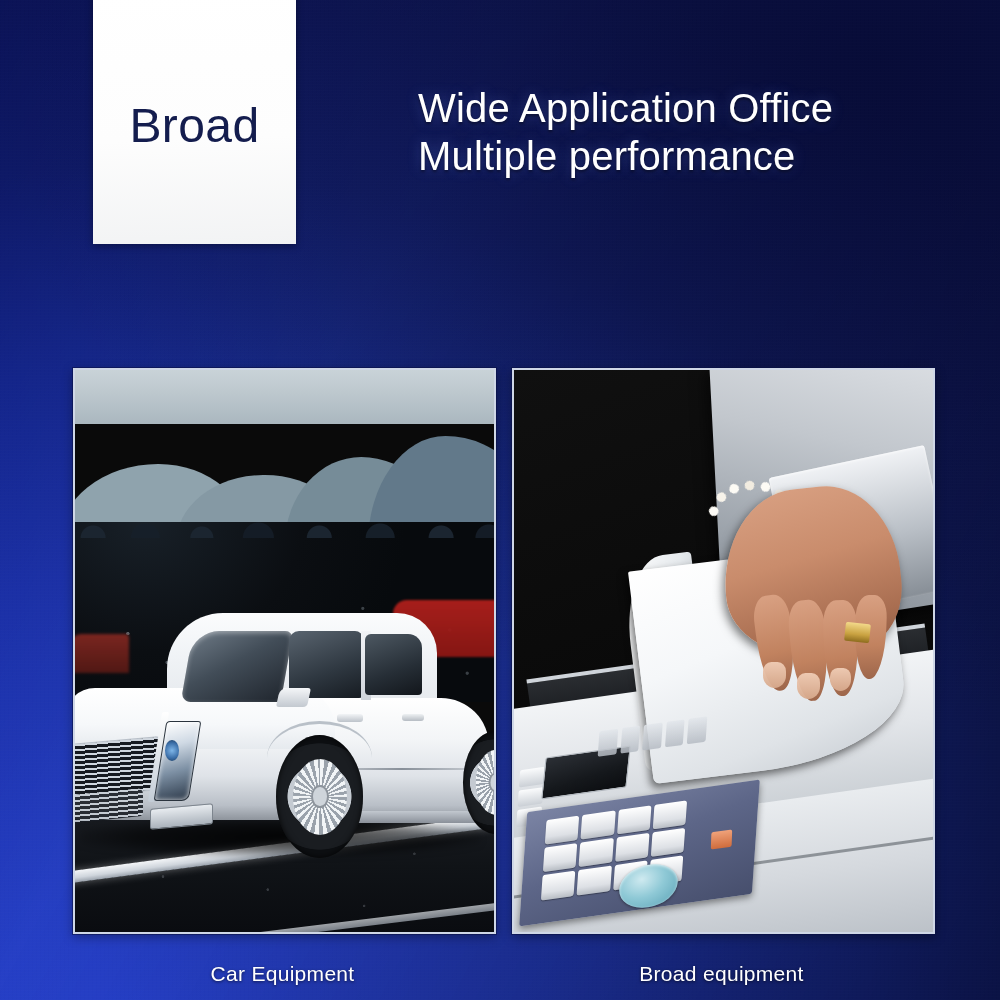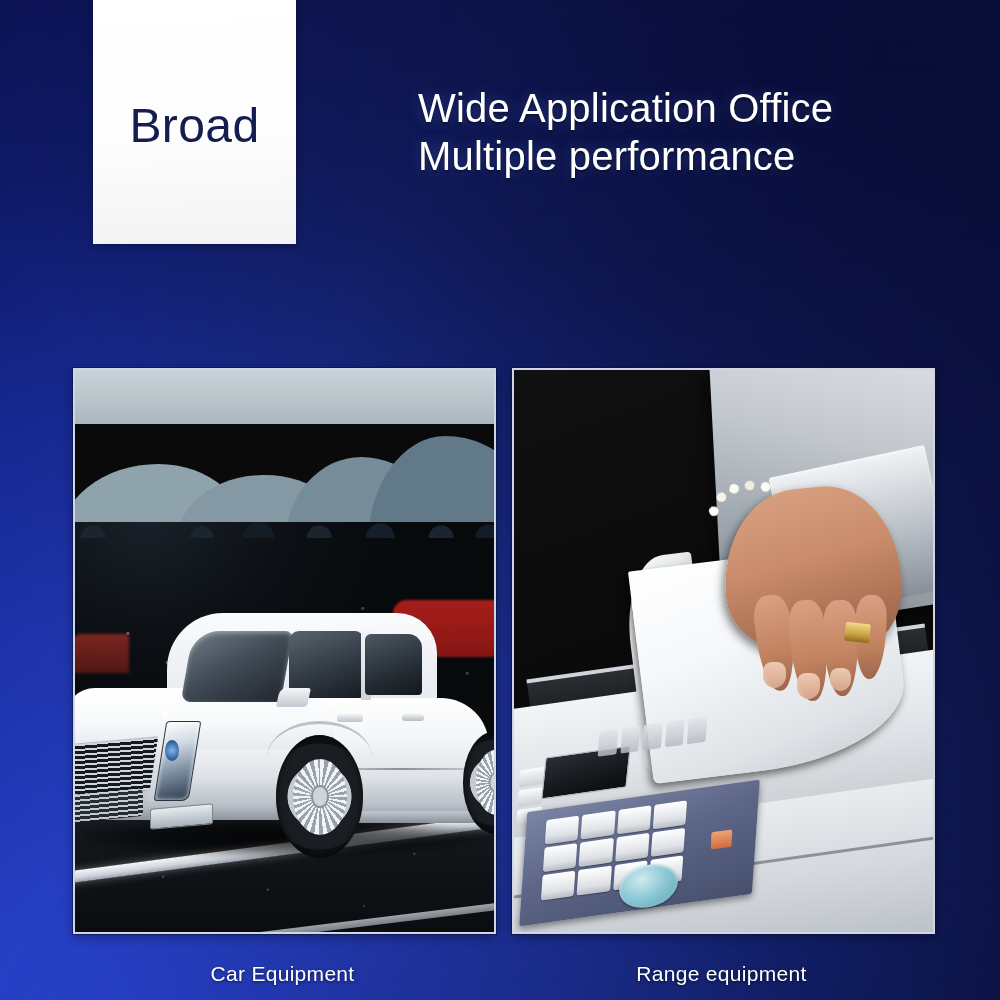"Range equipment" div.caption { text: Range -> Broad }
